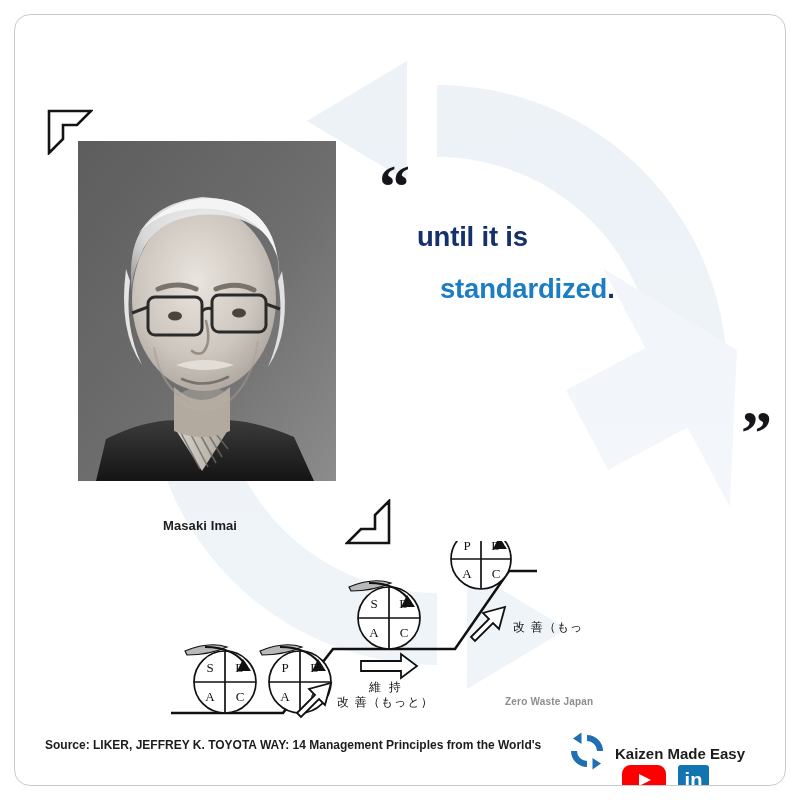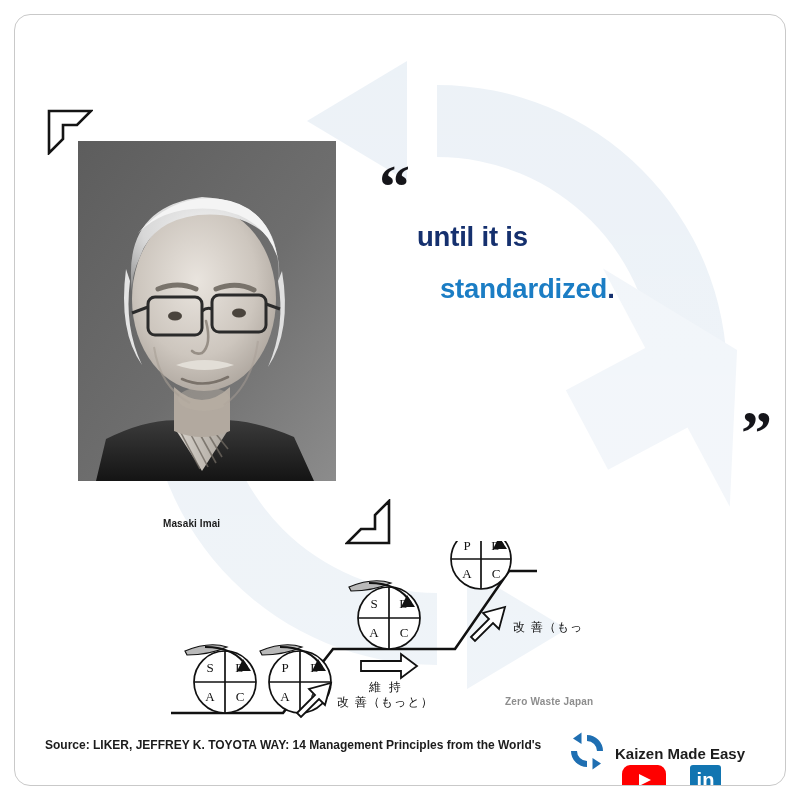"Masaki Imai" .person-name { font-size: 10px -> 13px }
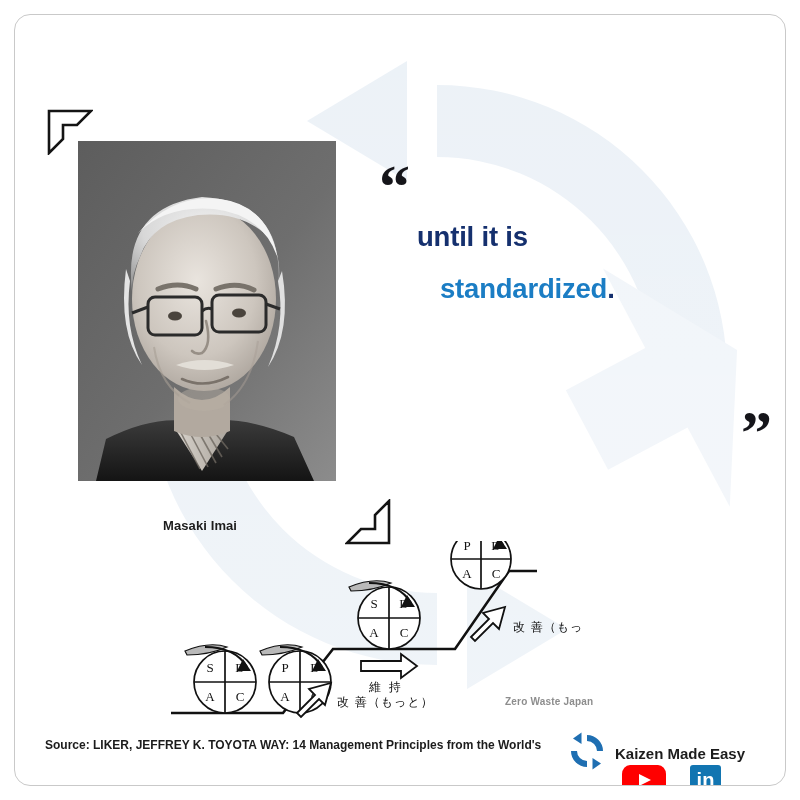"in" .social-row { gap: 24px -> 12px }
